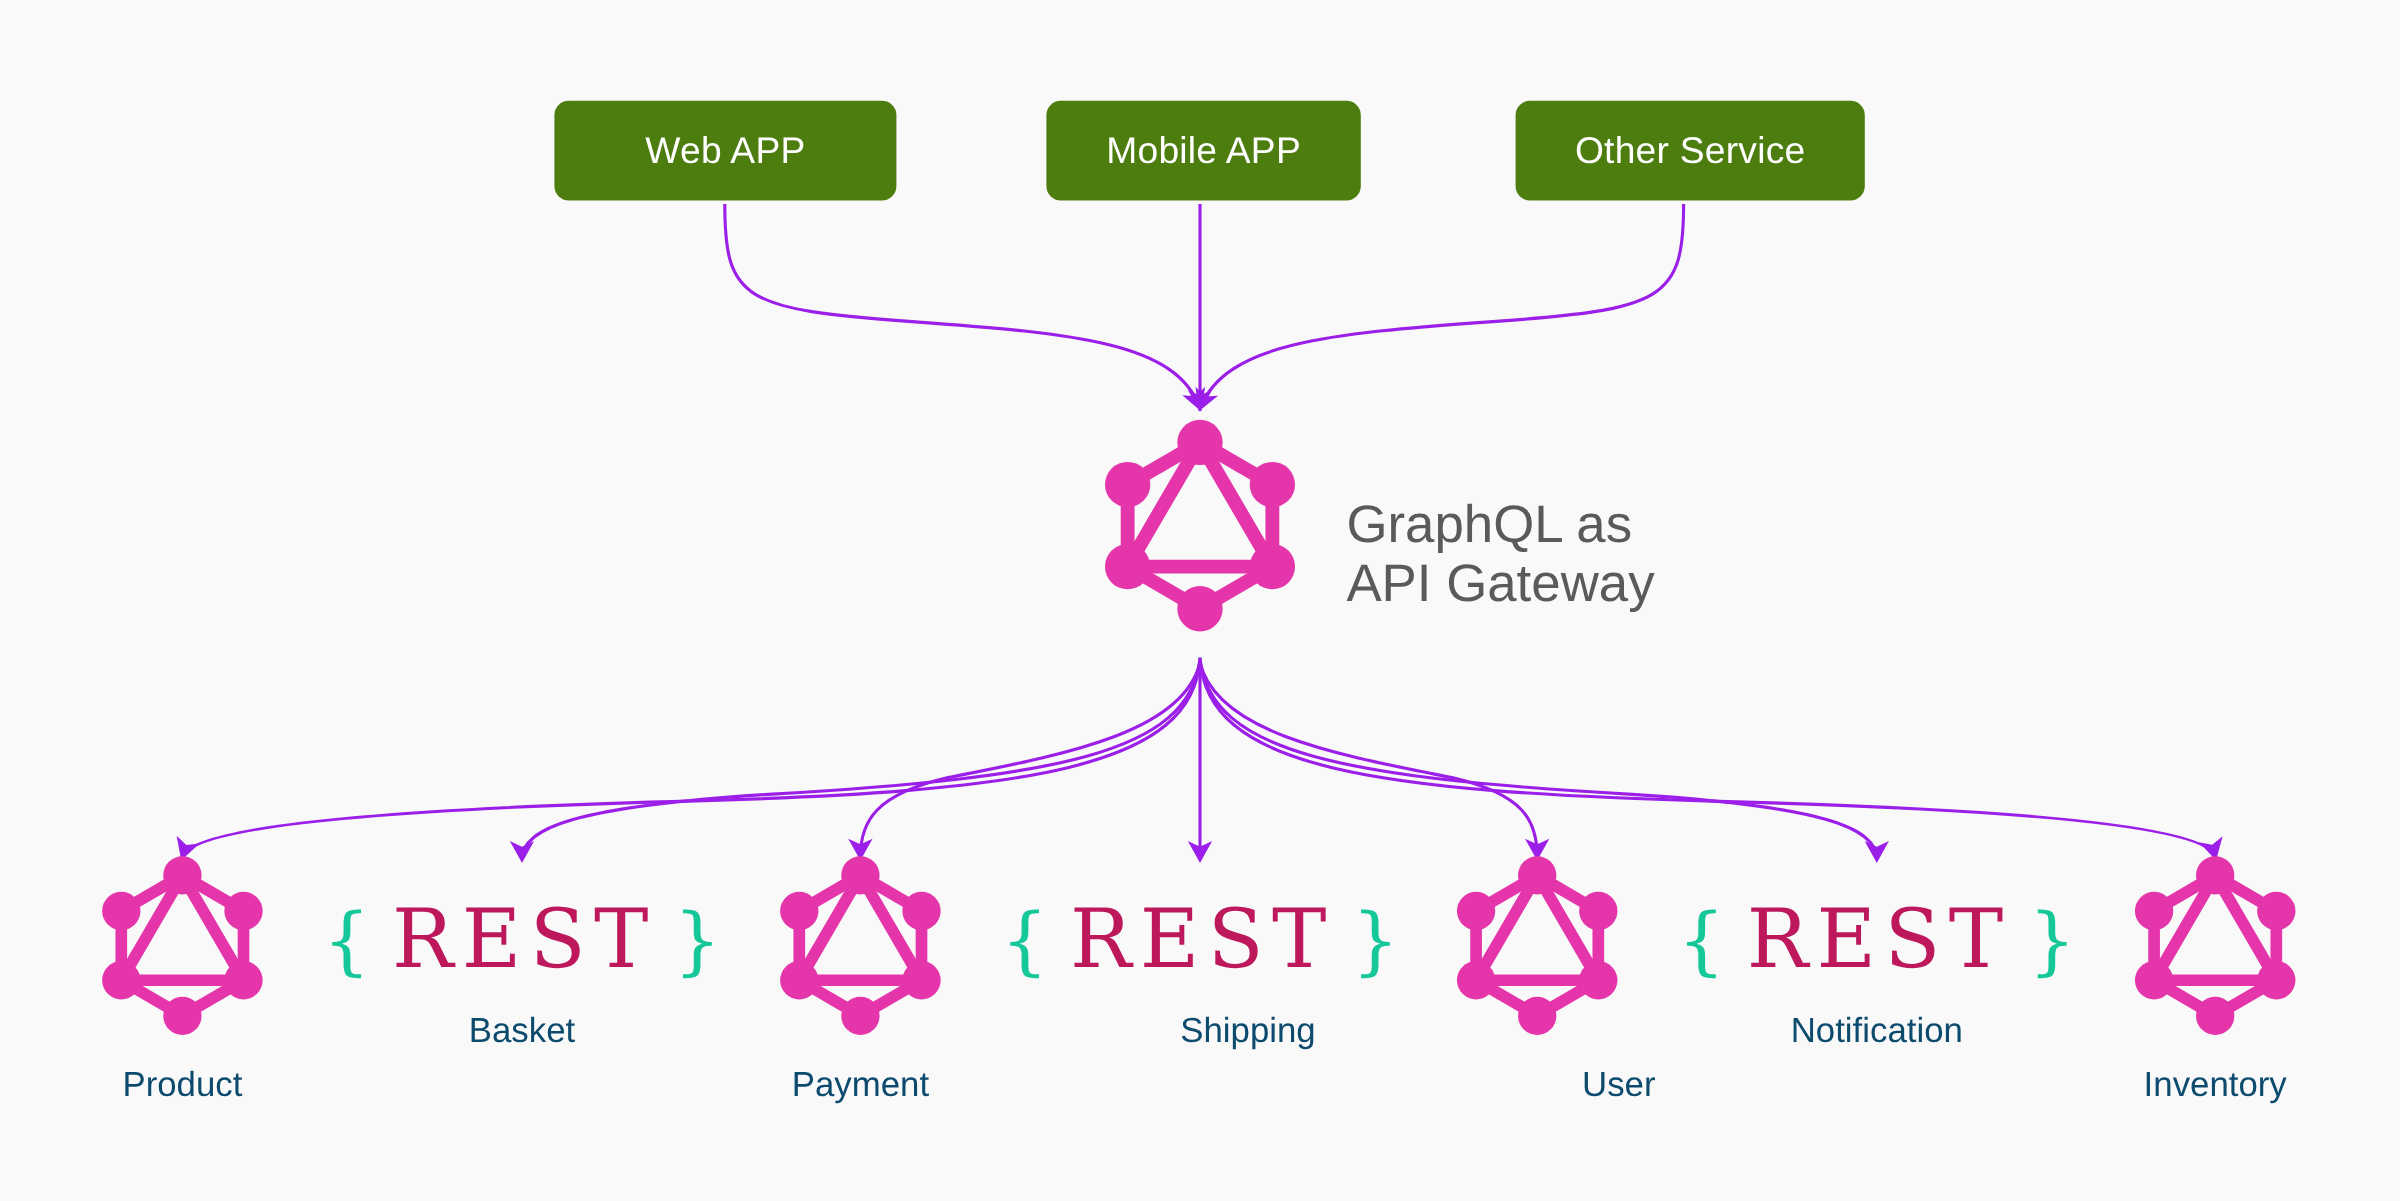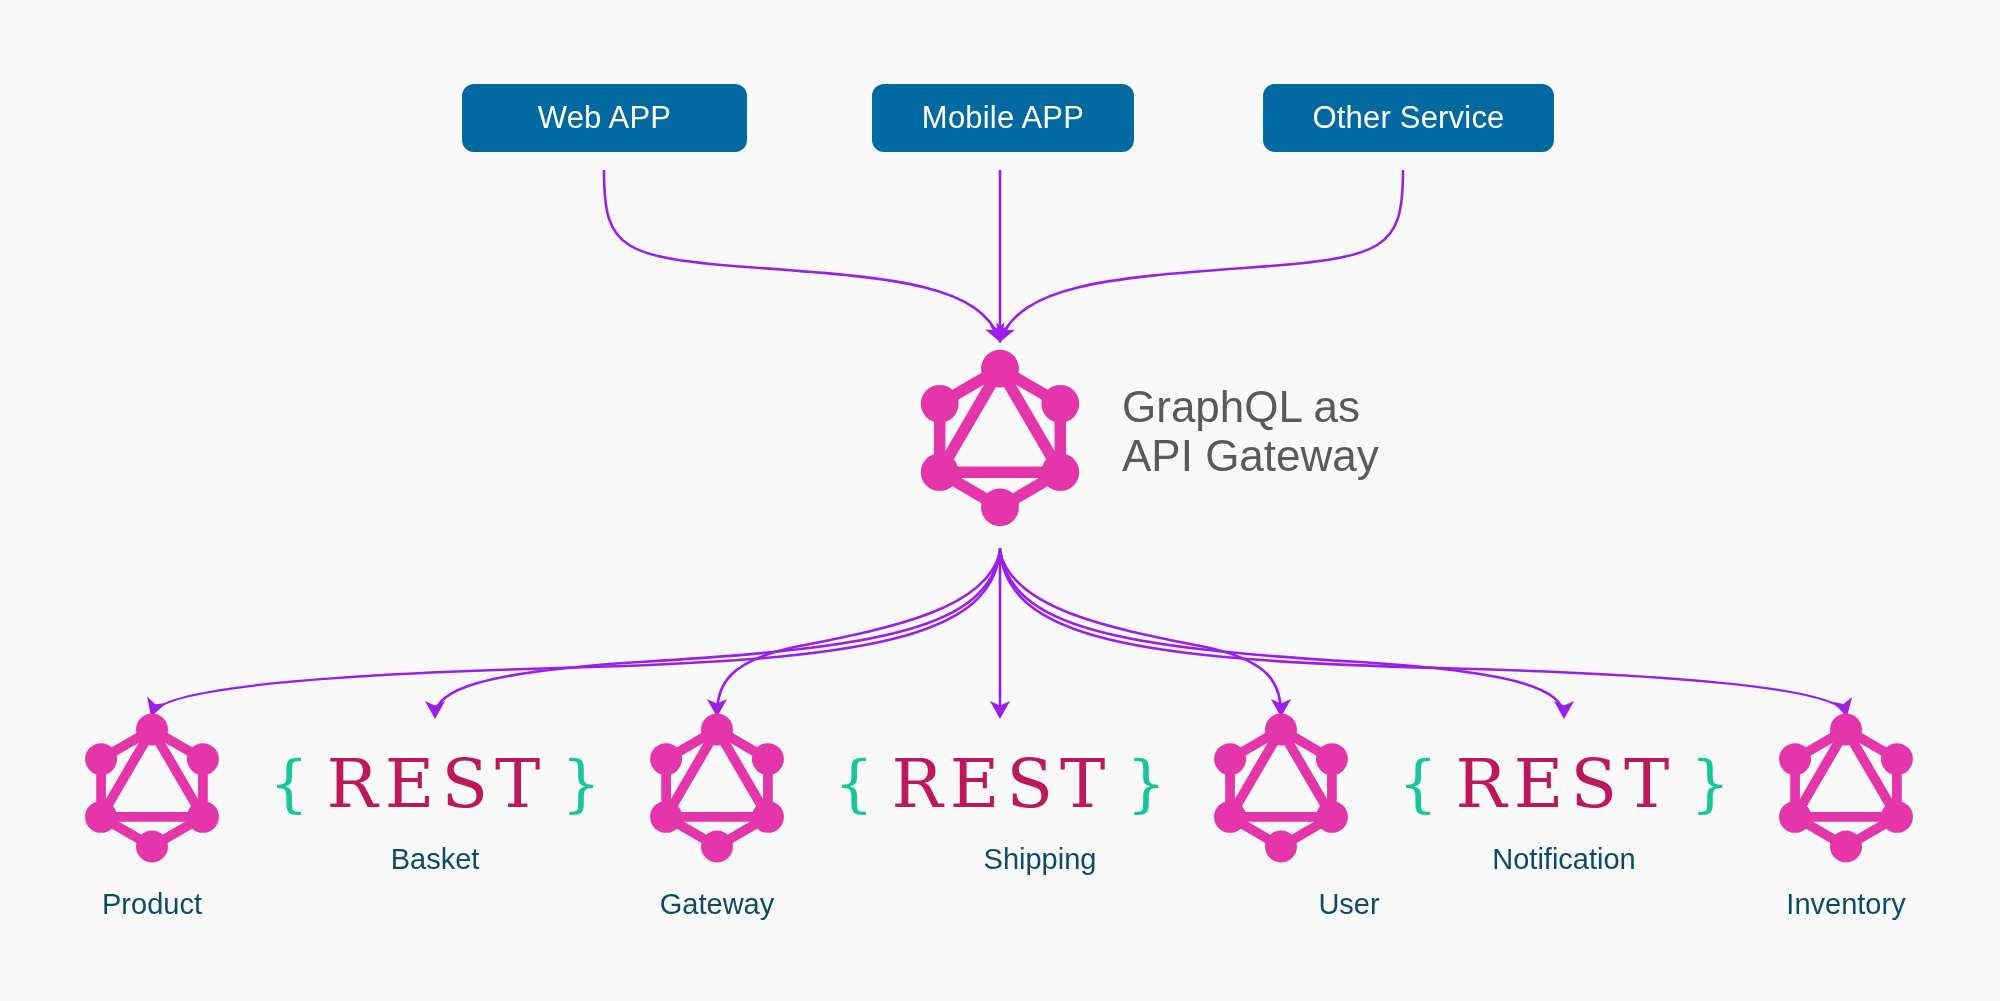"Web APP" .client-box { background: #0369a1 -> #4d7c0f; height: 68px -> 83px }
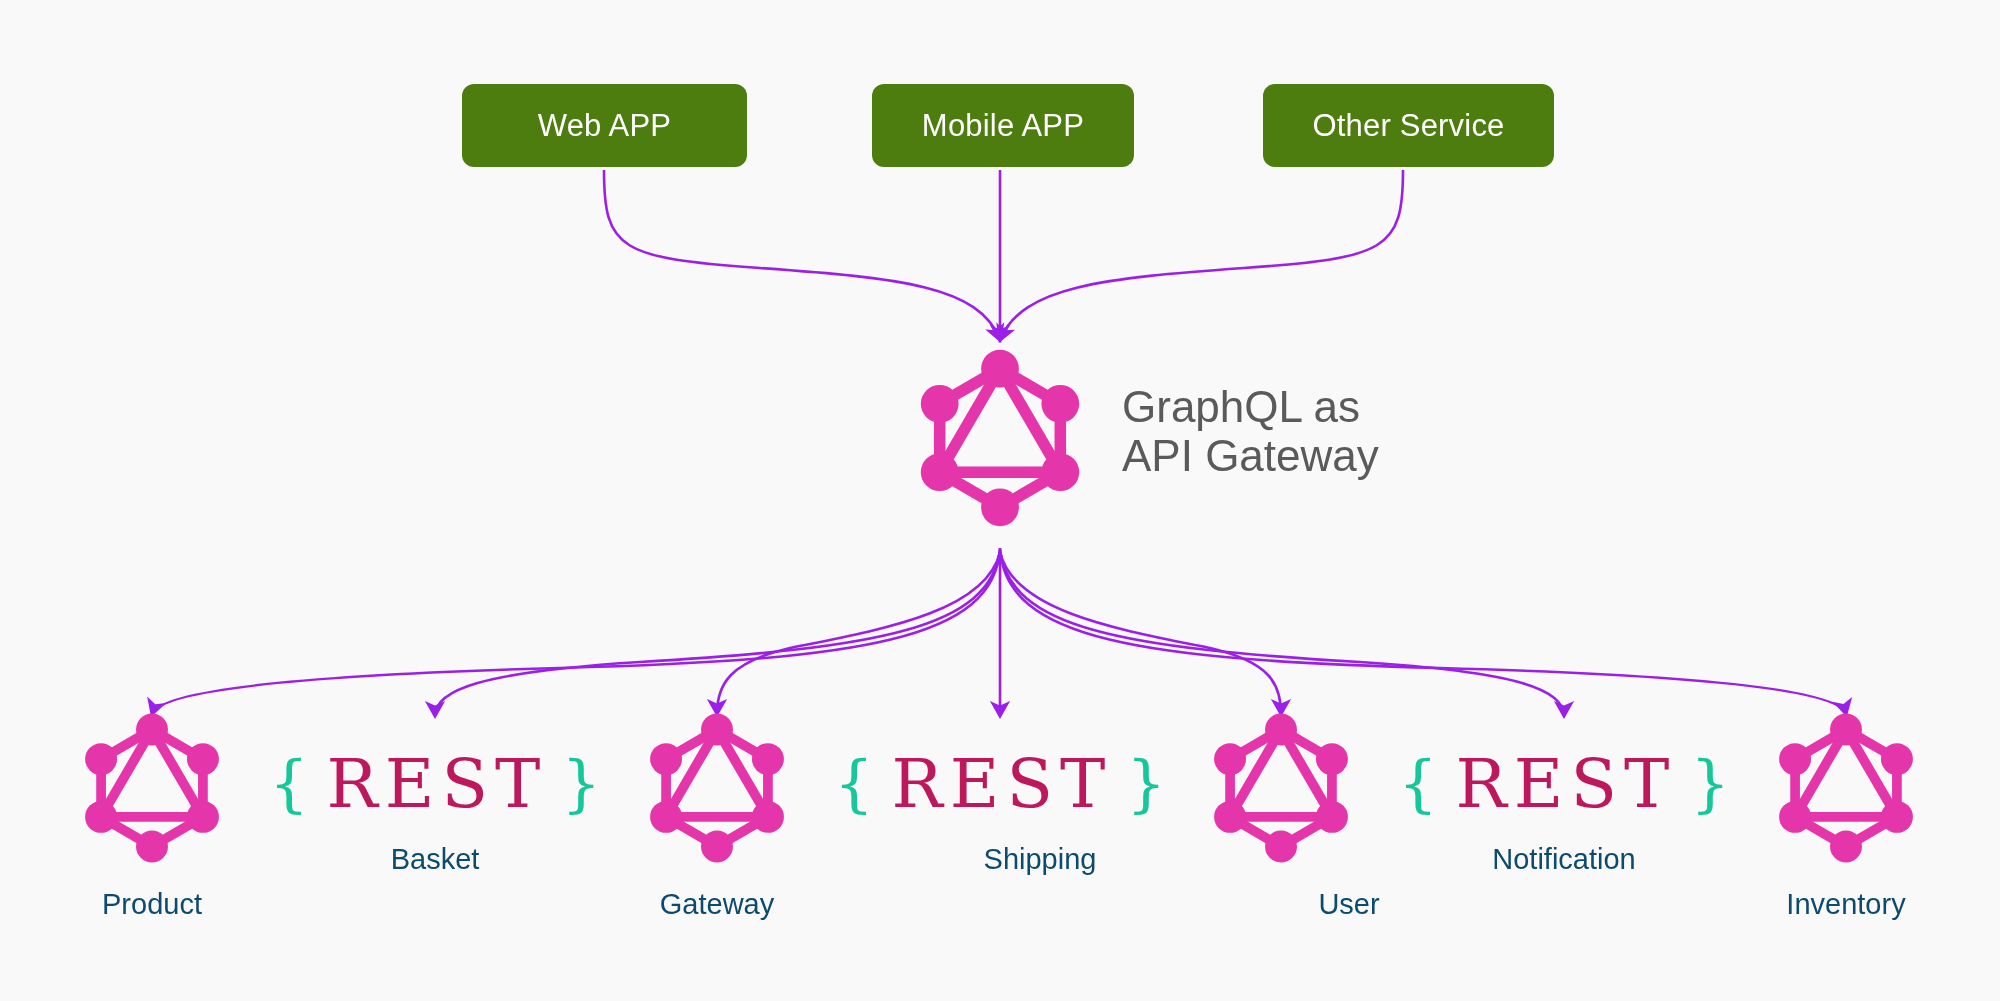"GraphQL as" .gateway-caption { margin-top: none -> 31px }
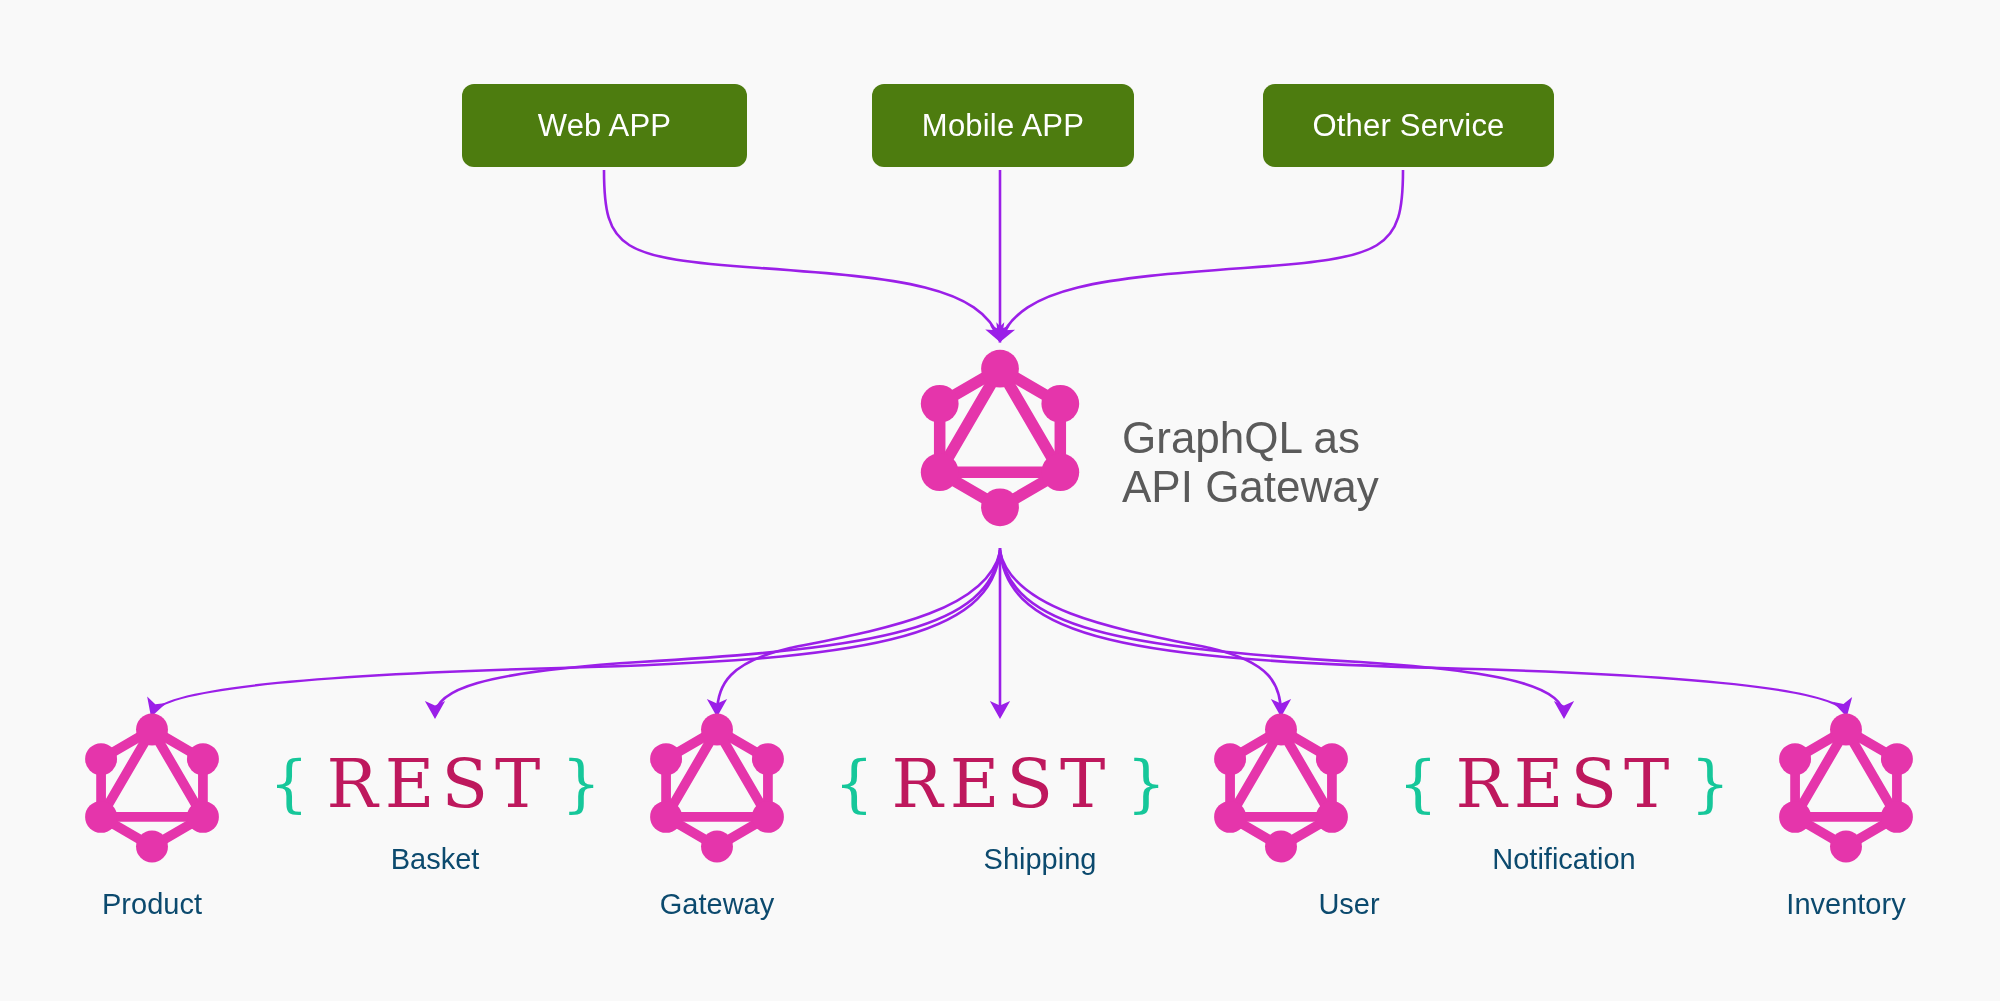"Gateway" div.svc-label { text: Gateway -> Payment }
